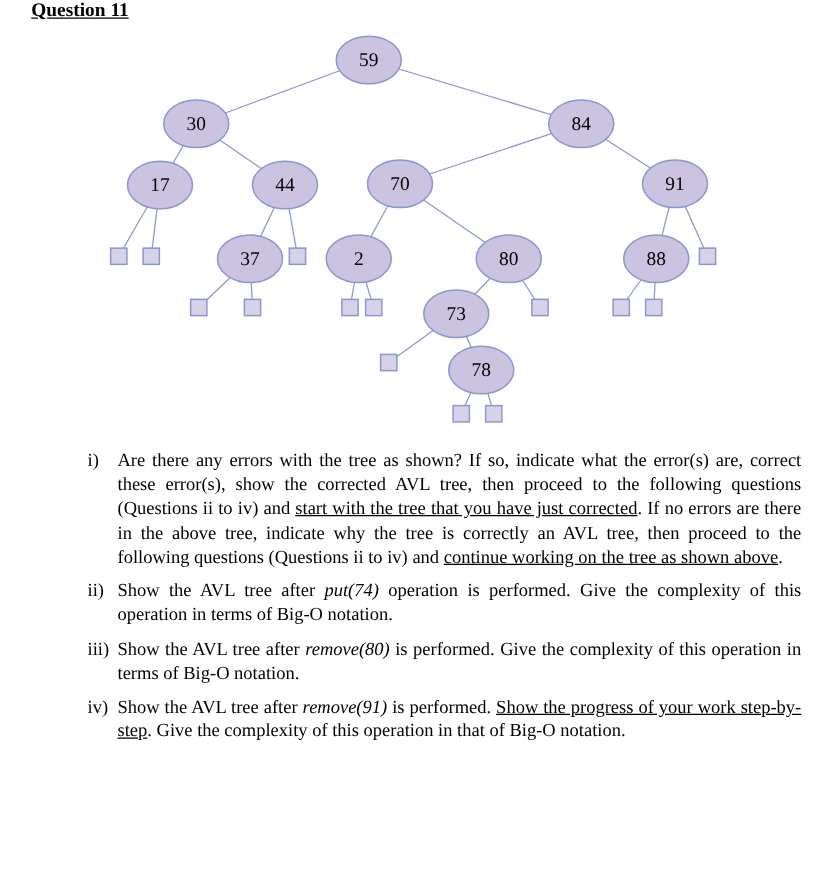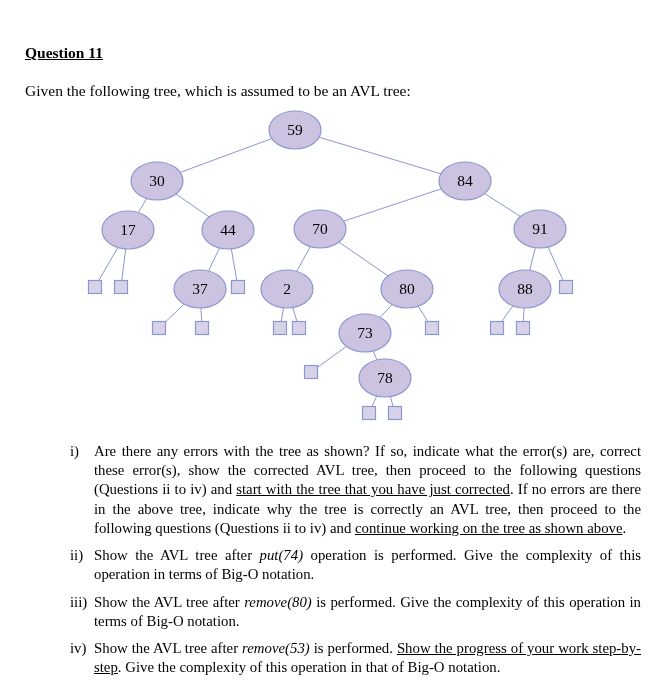"Question 11" .page { padding-top: 44px -> none }
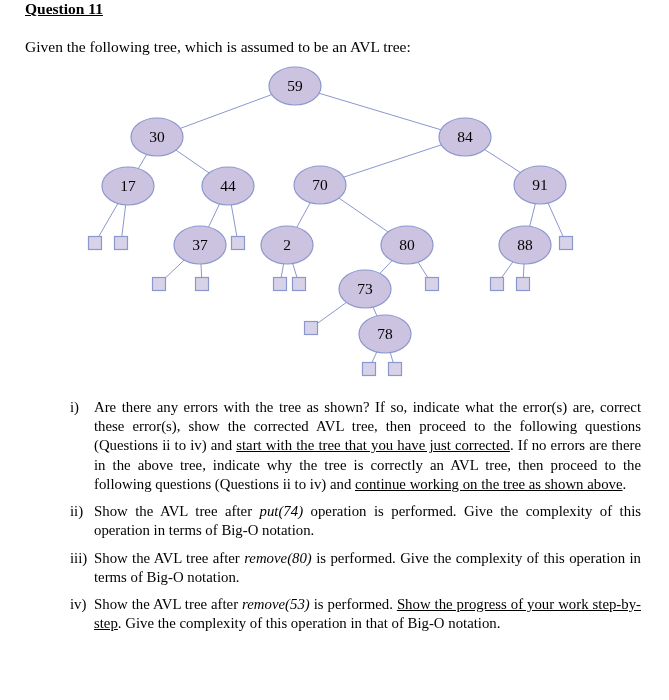"Given the following tree, which" div.intro { html: <div>Given the following tree, which is assumed to be an AVL tree:</div> -> none }
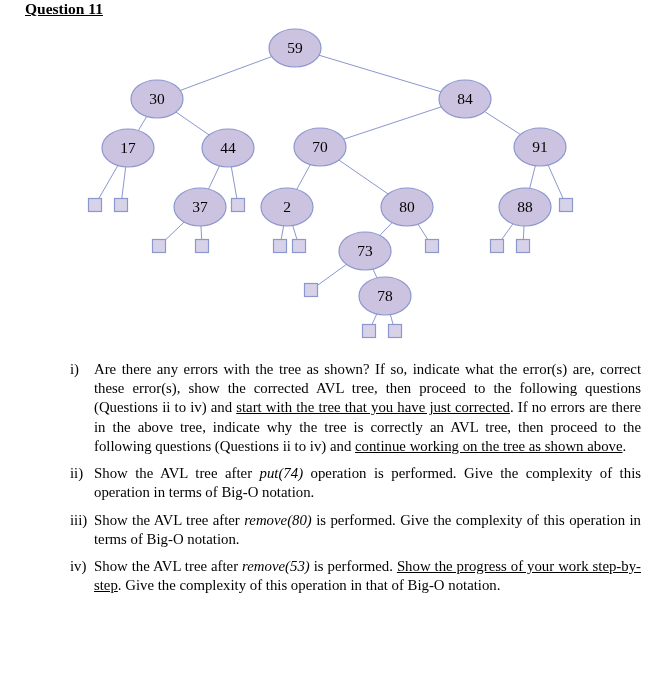"remove(53)" span.bi { text: 53 -> 91 }
